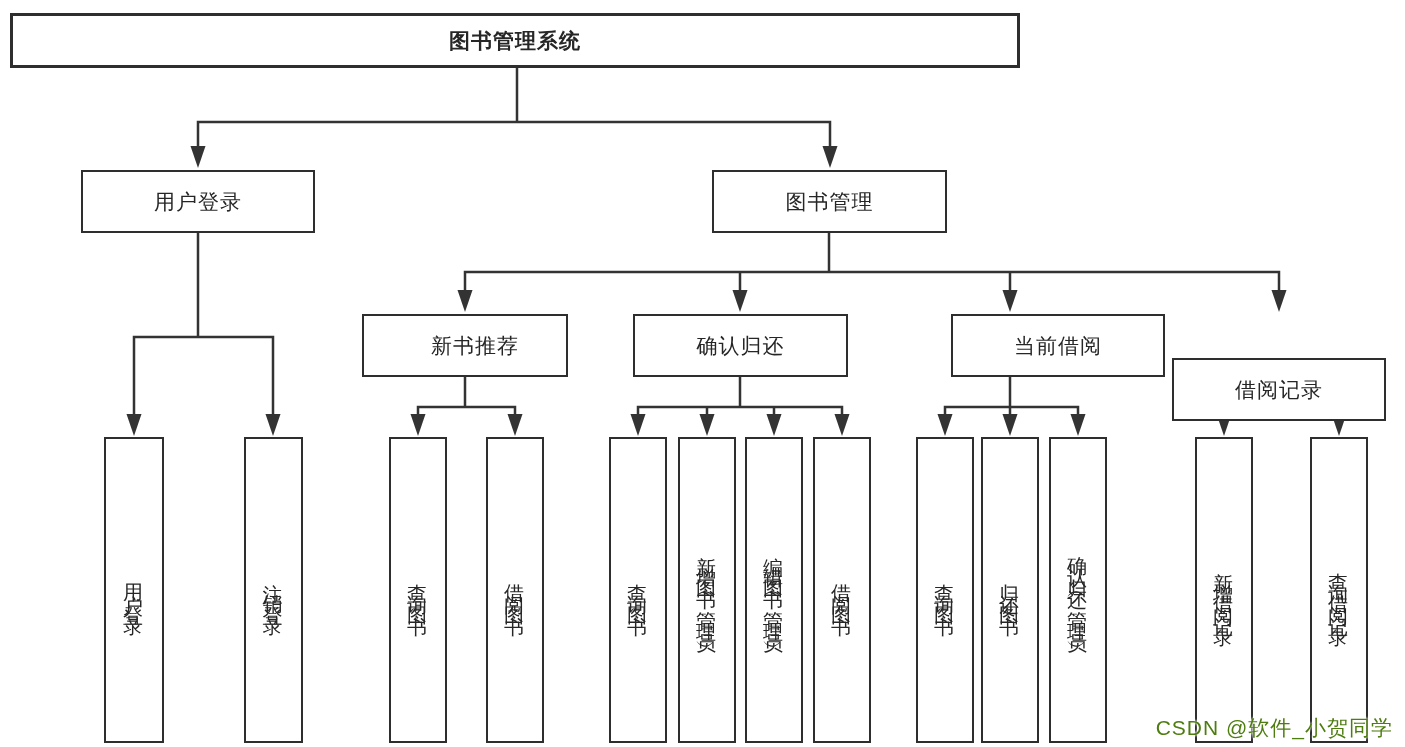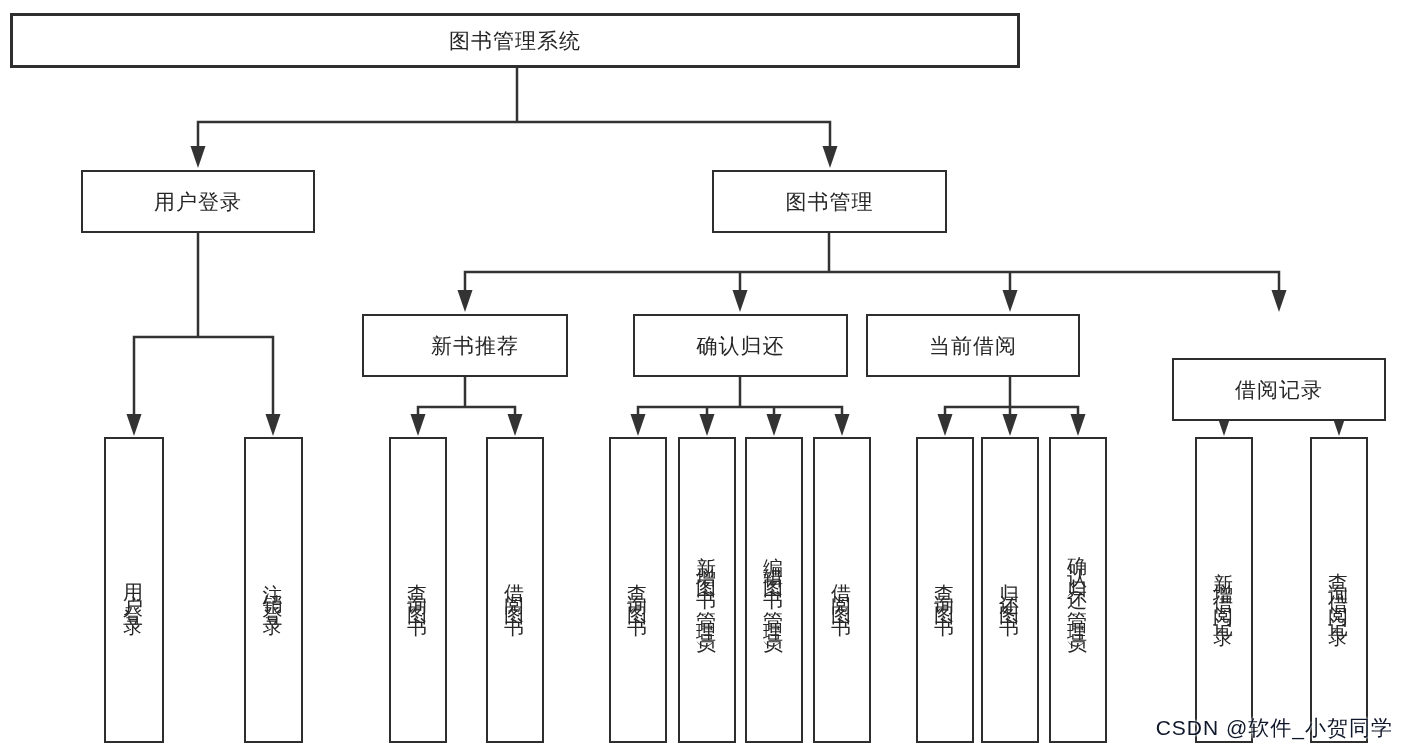"图书管理系统" div.node { font-weight: none -> bold }
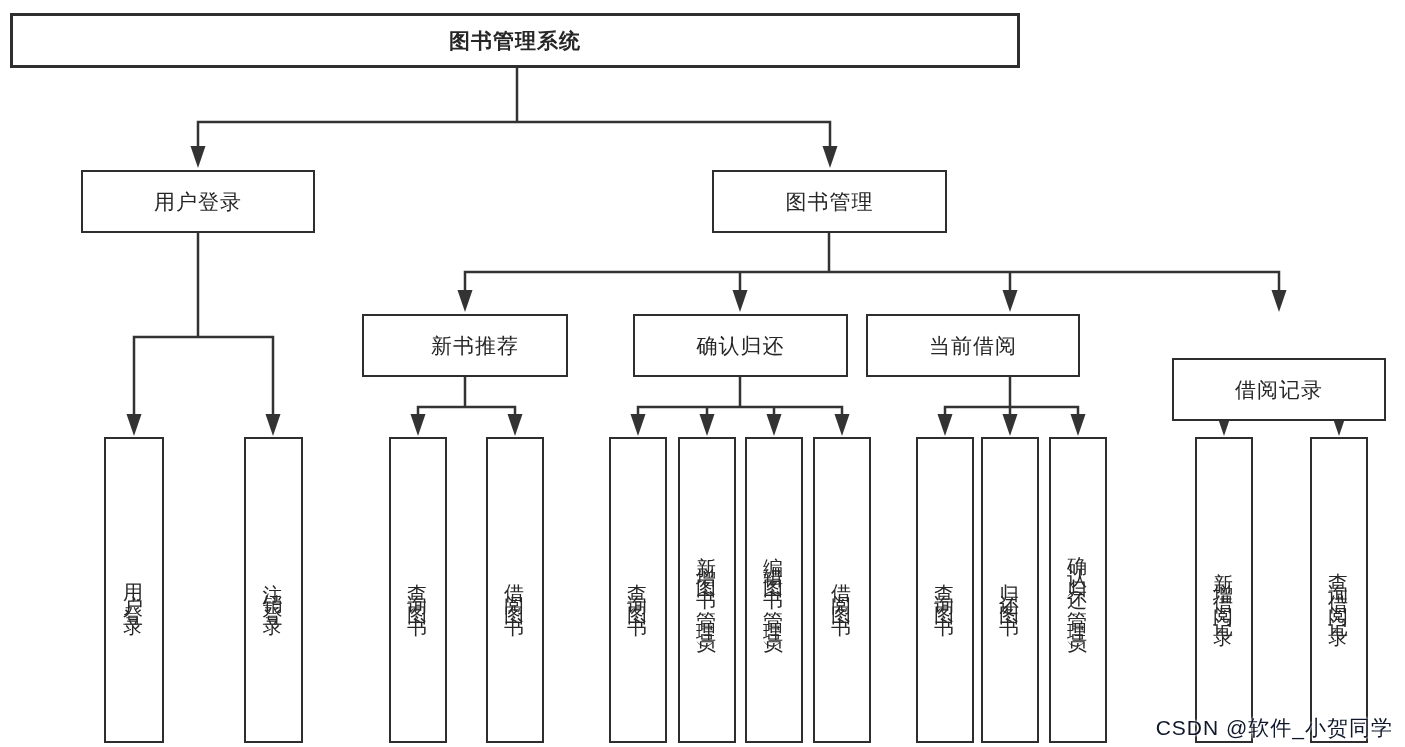"当前借阅" div.node { left: 866px -> 951px }
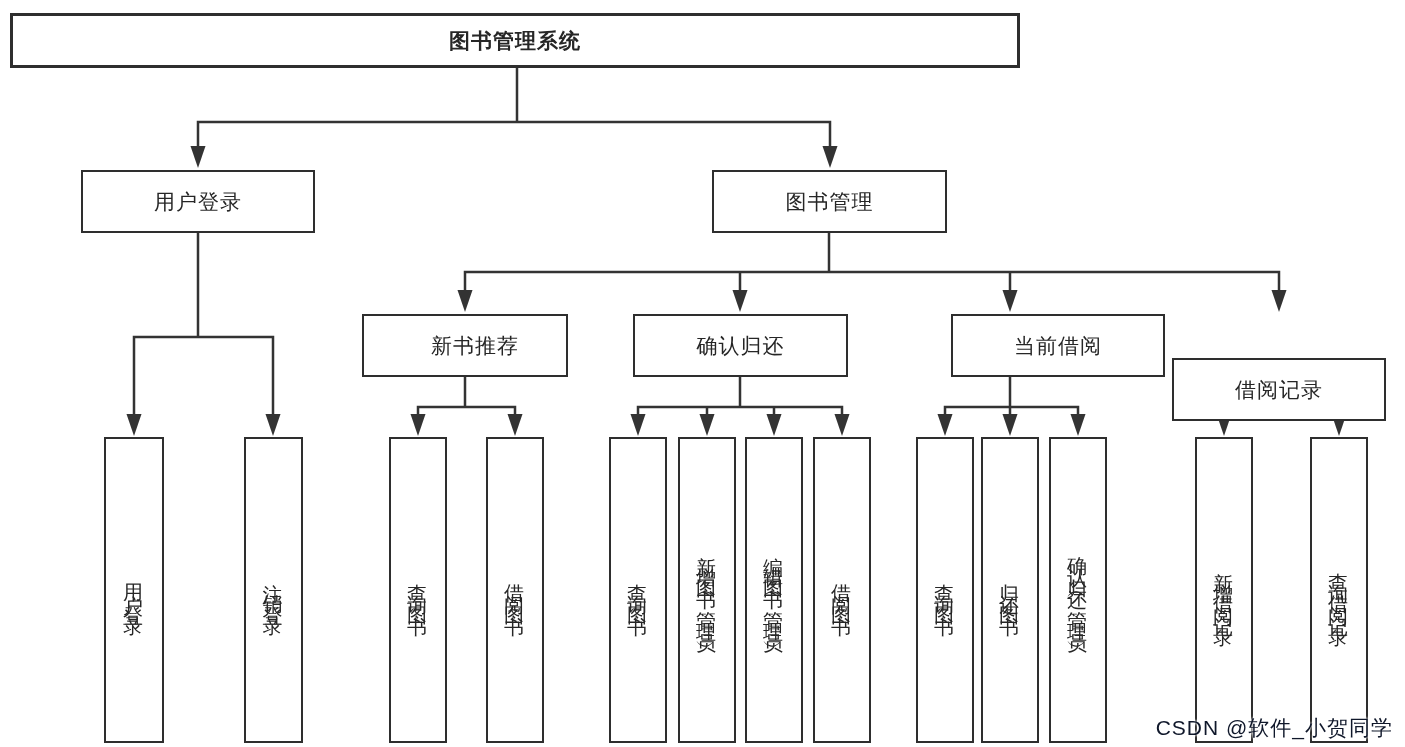"CSDN @软件_小贺同学" .watermark { color: #0f172a -> #4d7c0f }
